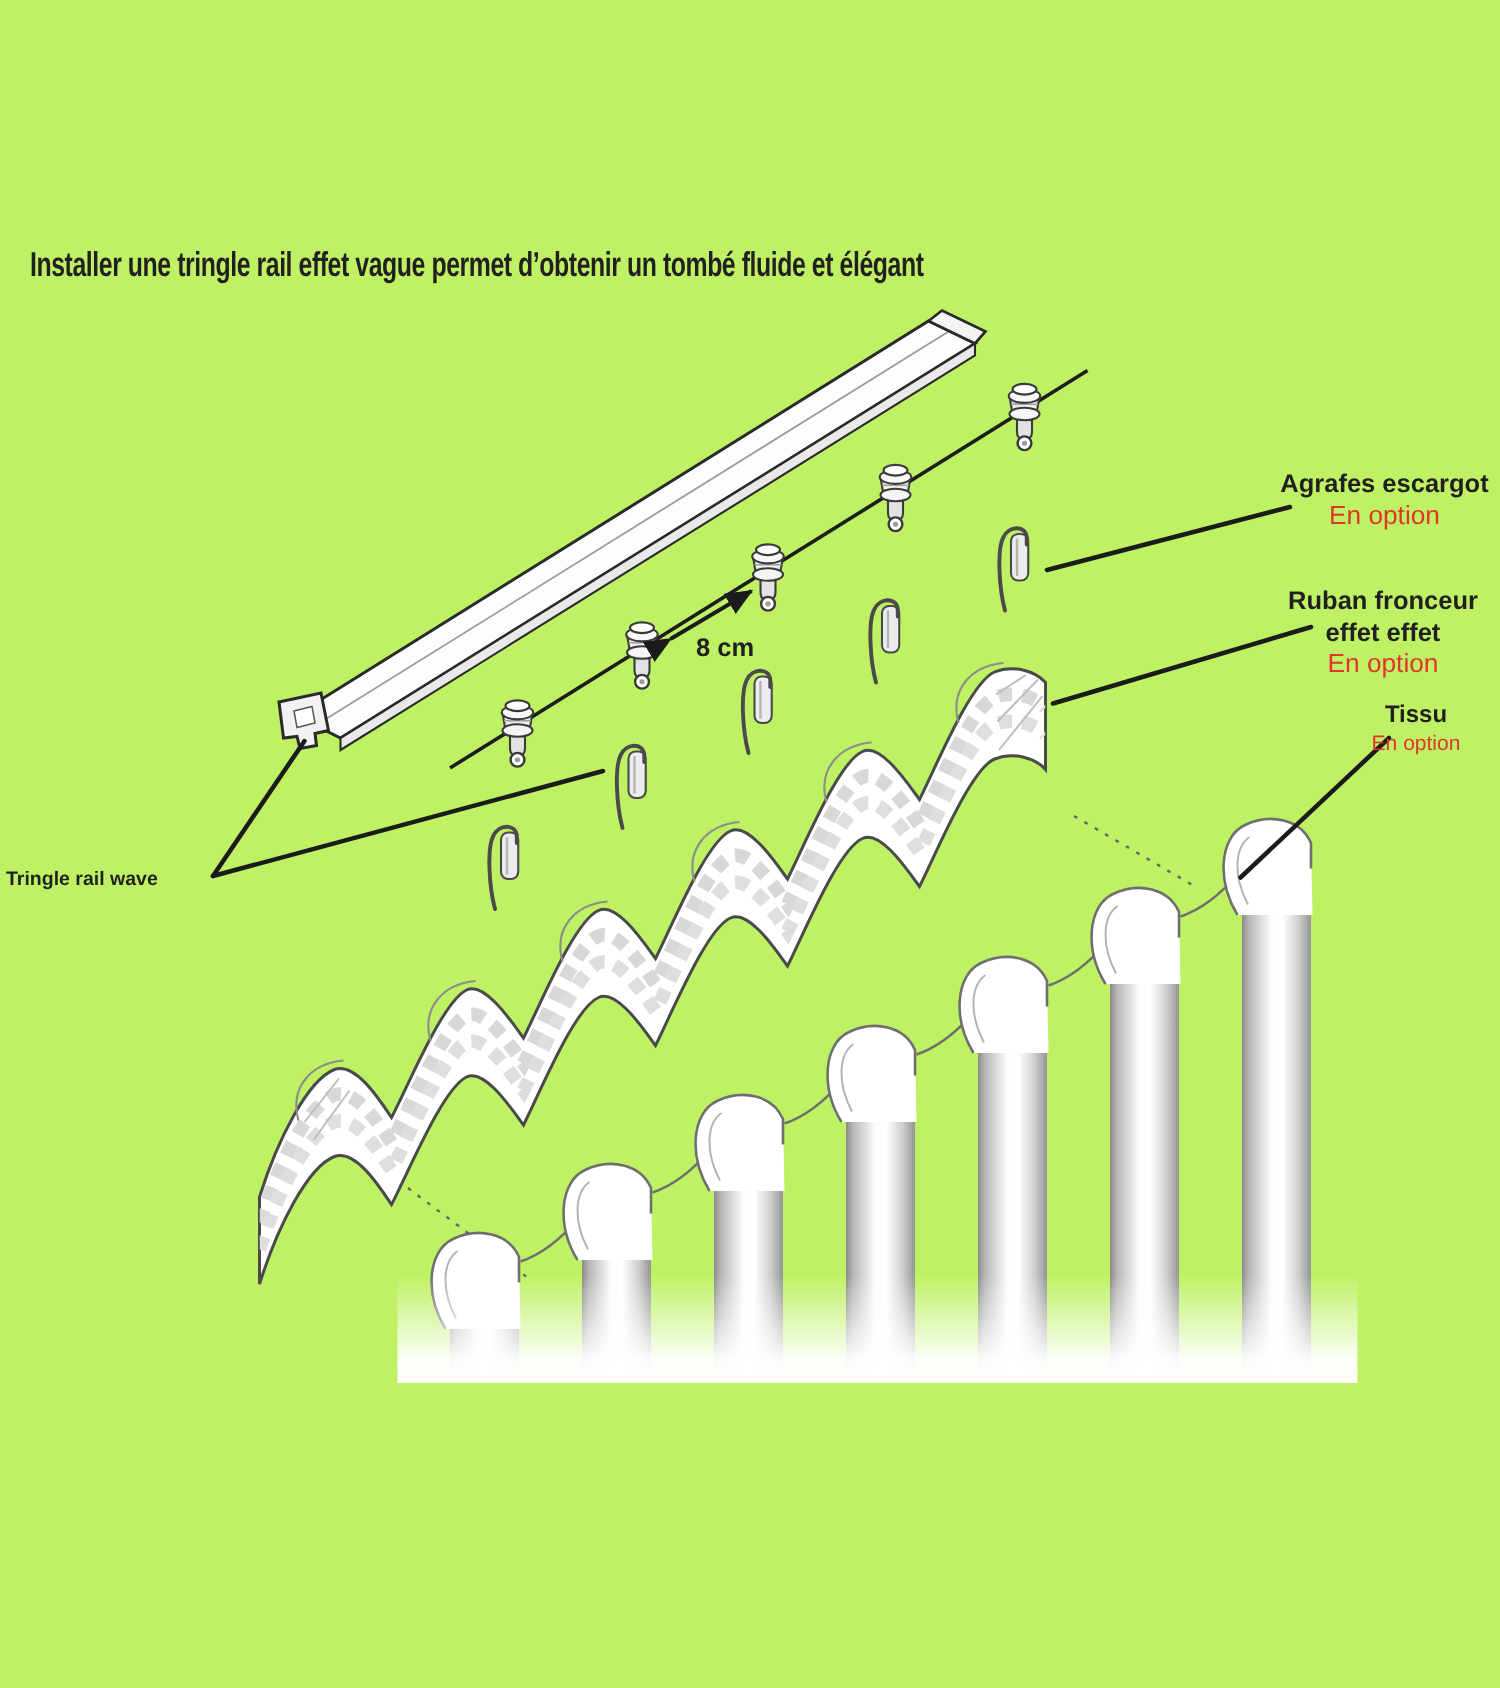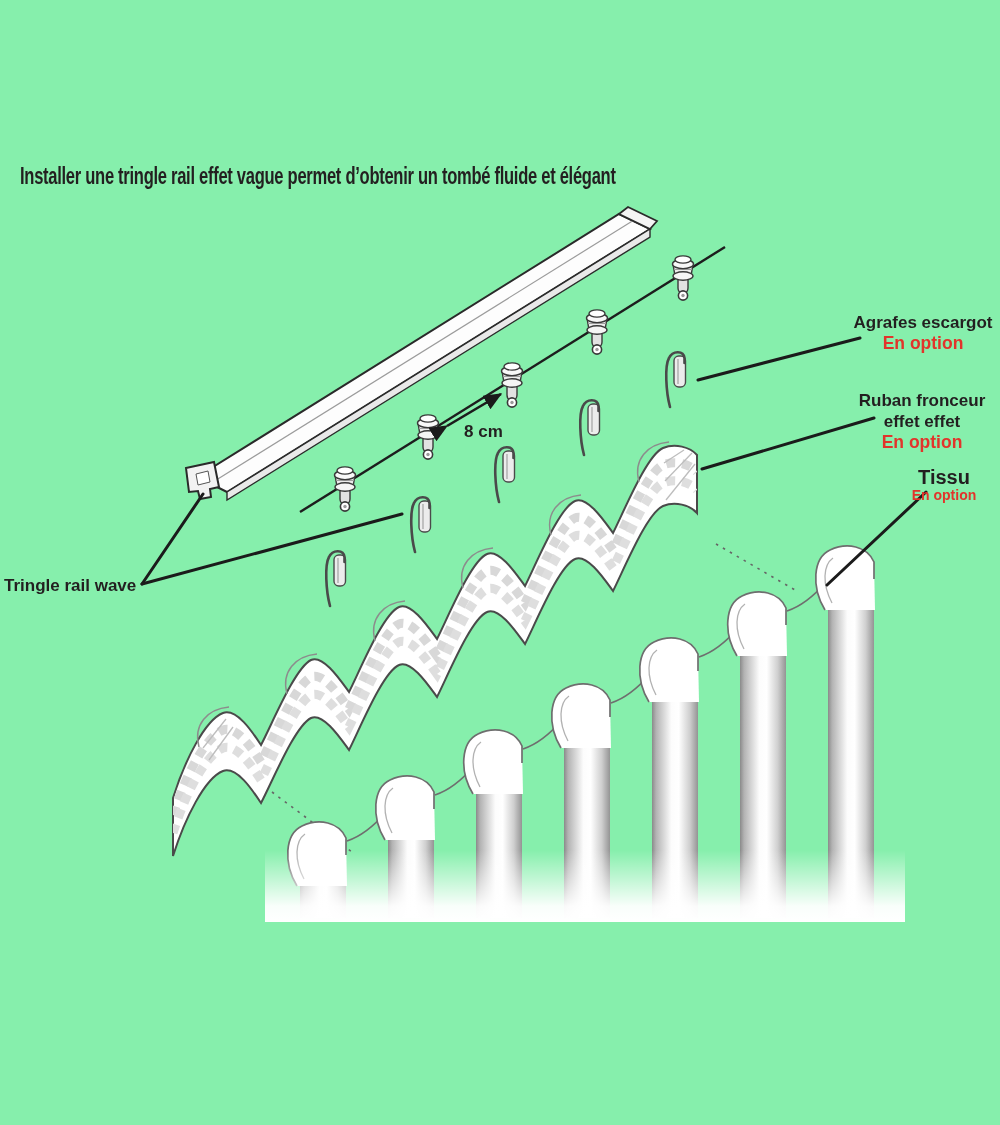"Installer une tringle rail effet" .stage { background: #86efac -> #bef264 }
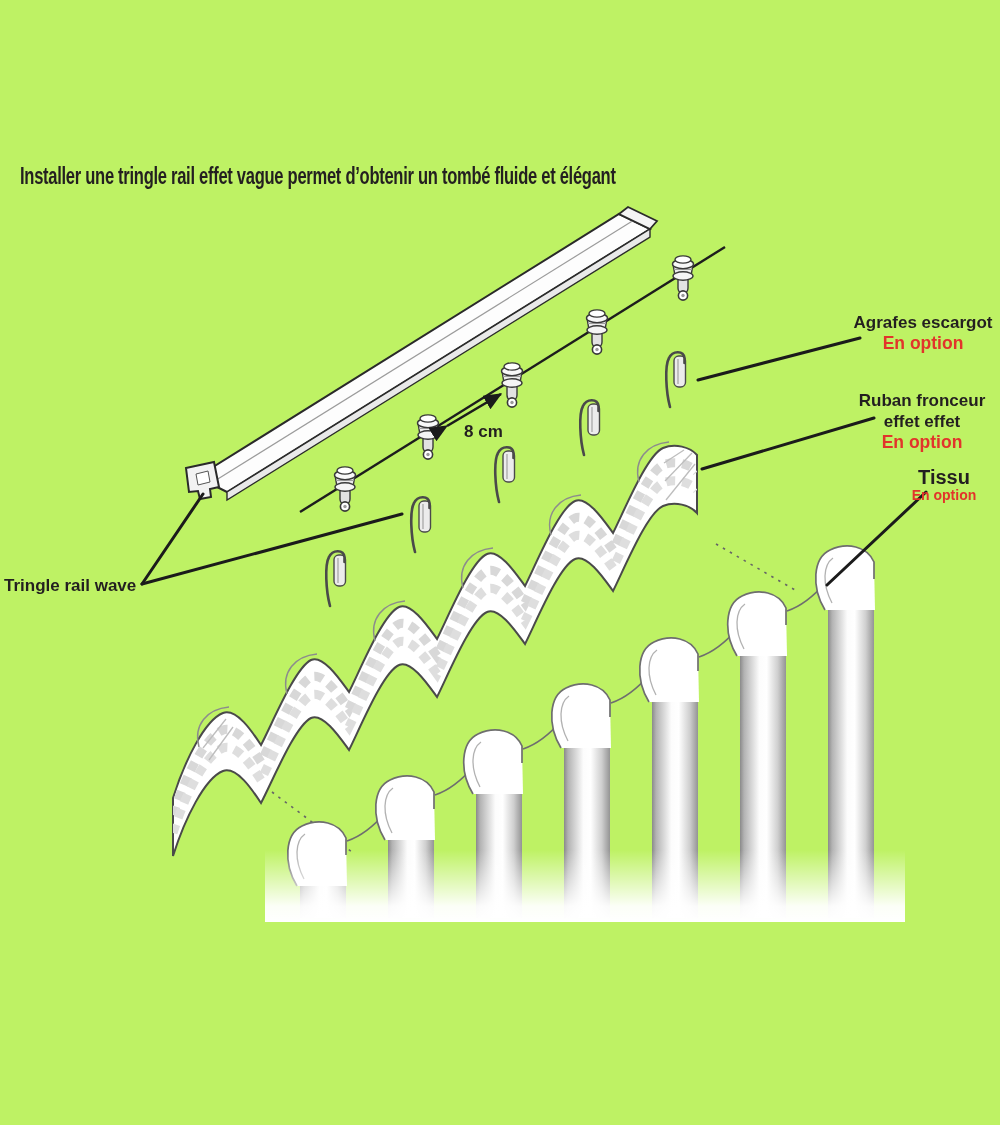"En option" .co-option { font-weight: 700 -> 400 }
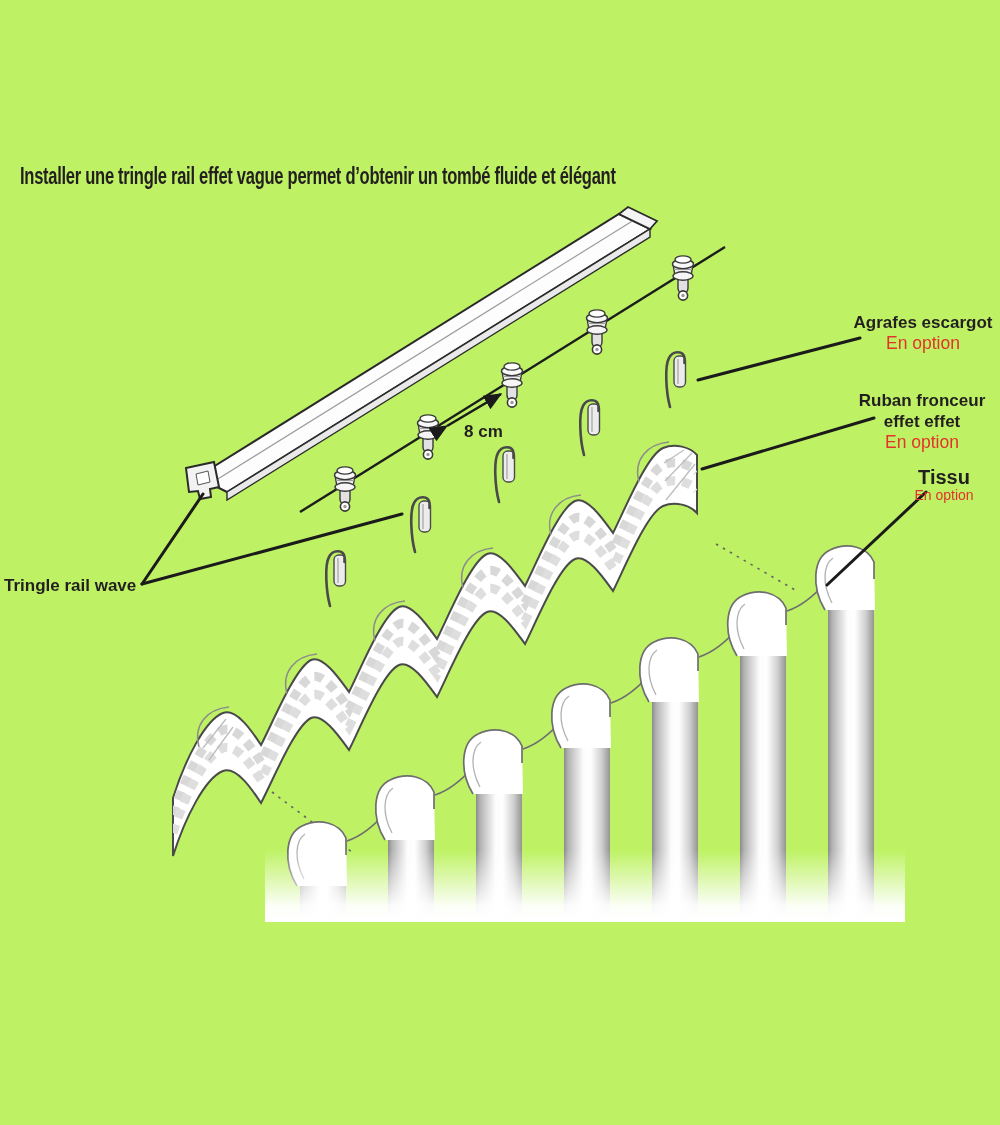"Tissu" .co-tissu .co-label { font-size: 20px -> 16px }
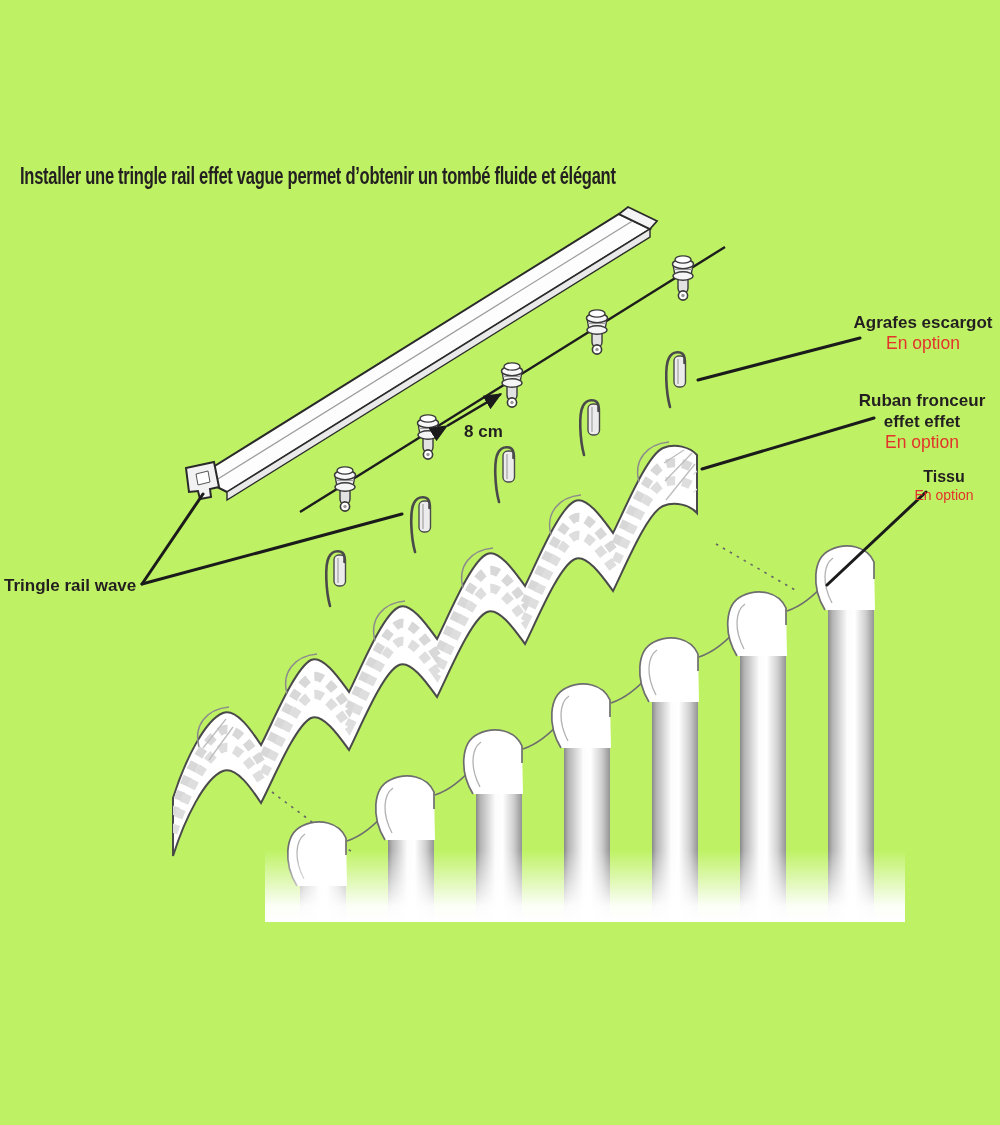"Tringle rail wave" .co-tringle .co-label { font-size: 17px -> 13px }
